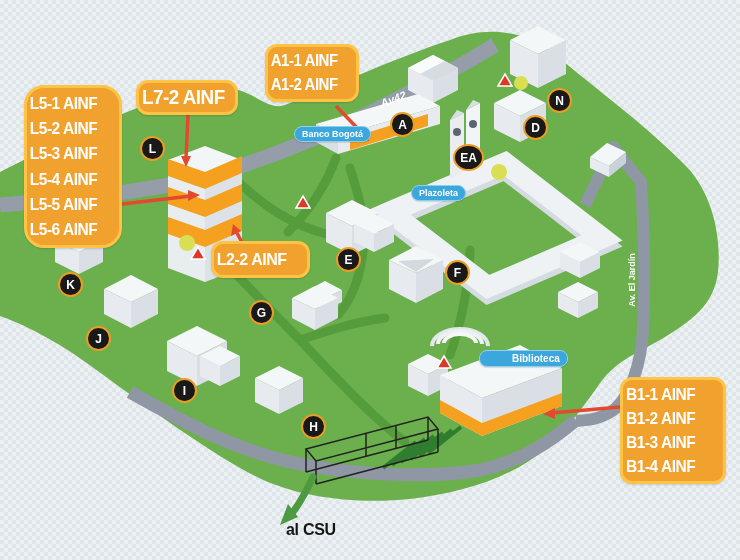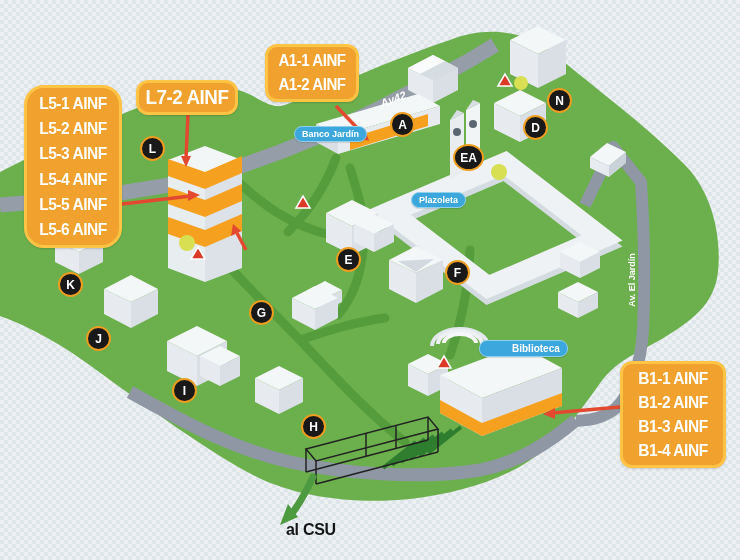"A1-1 AINF" .callout { text-align: center -> left }
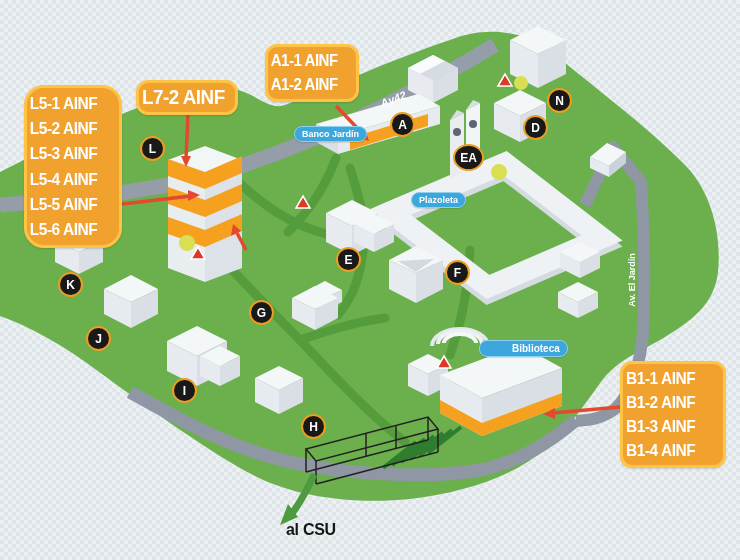"Banco Jardín" div.bluelabel { text: Jardín -> Bogotá }
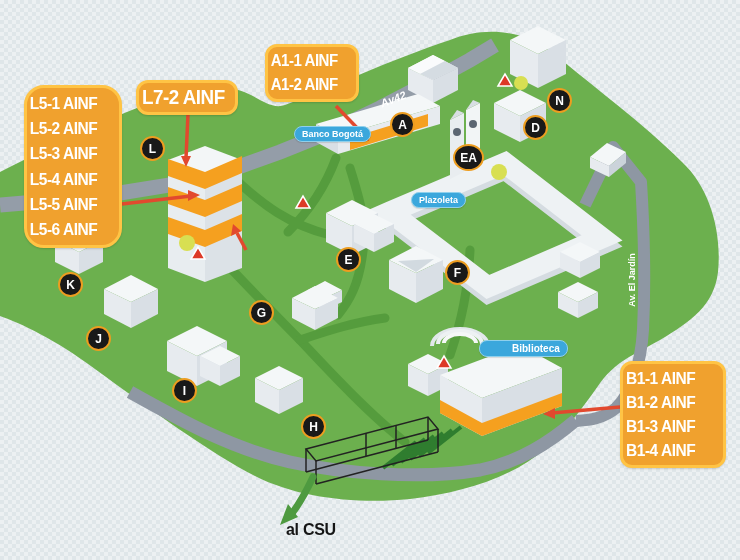"Plazoleta" div.bluelabel { top: 155px -> 148px }
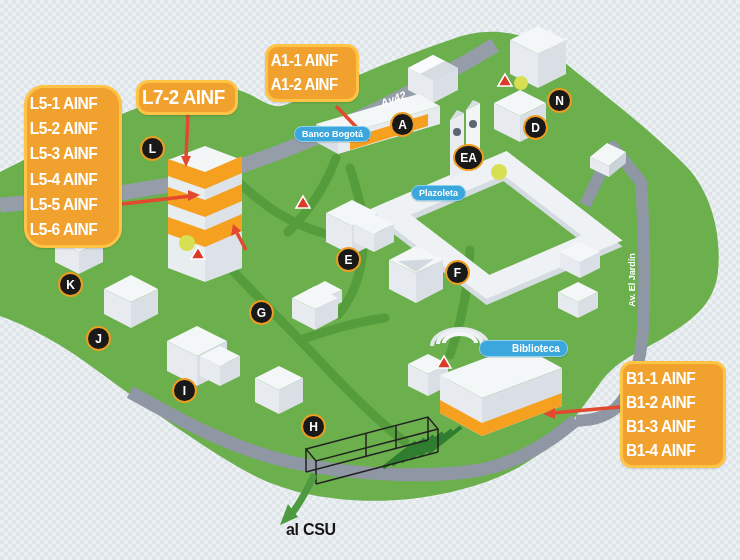"L2-2 AINF" div.callout { html: none -> <div> <div>L2-2 AINF</div> </div> }
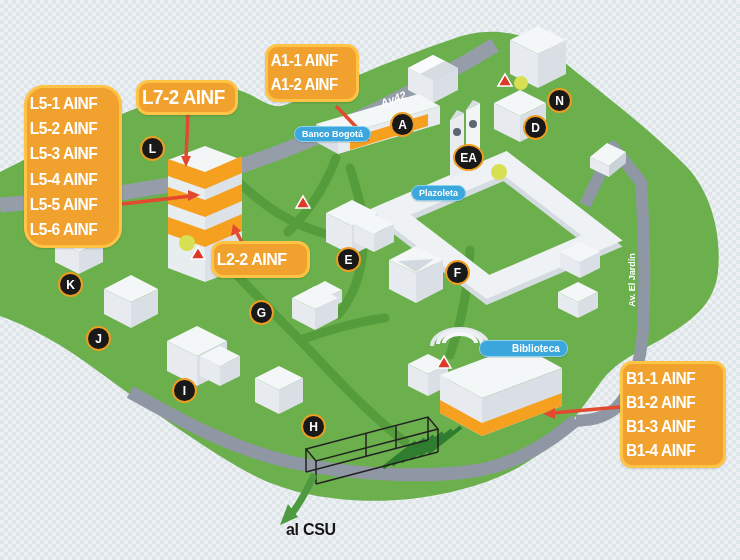"Biblioteca" div.bluelabel { top: 340px -> 350px }
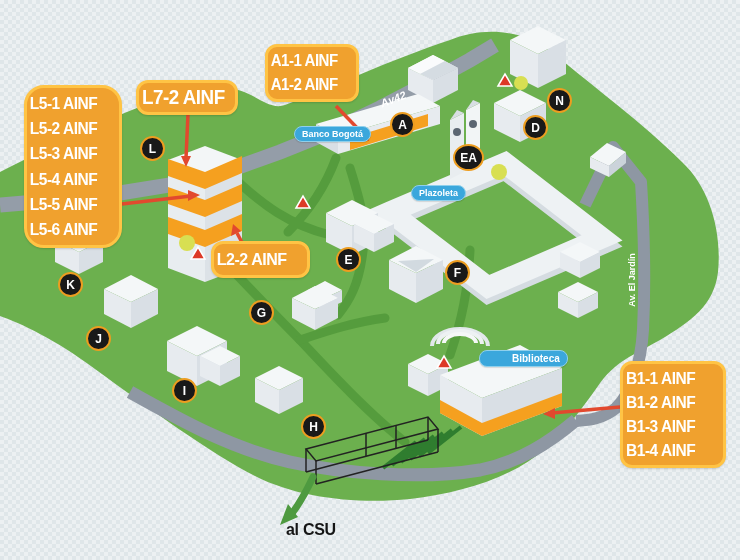"B1-1 AINF" div.callout { top: 361px -> 377px }
